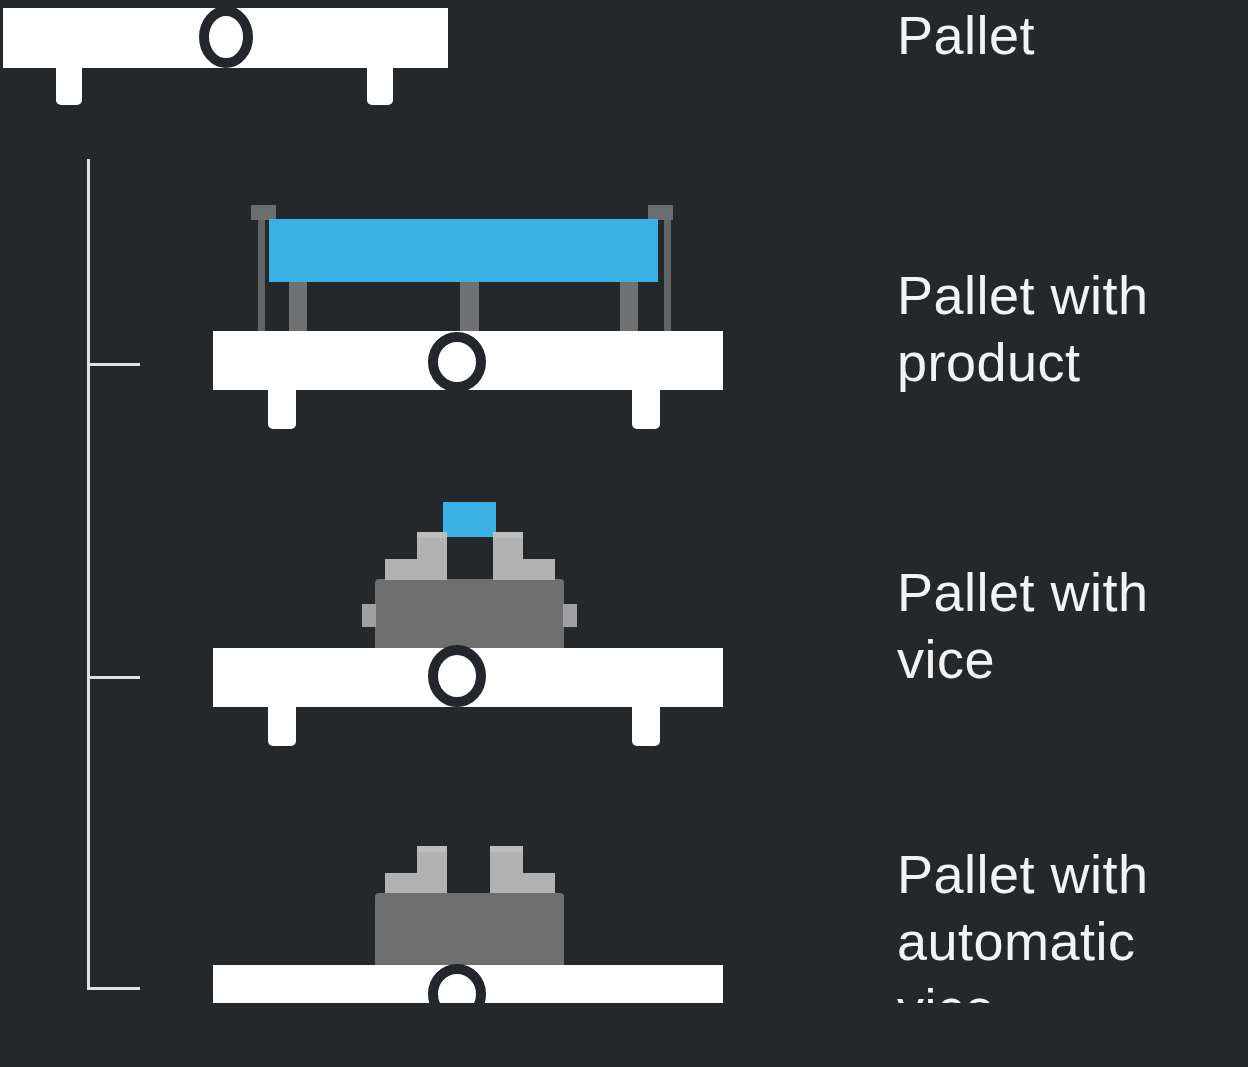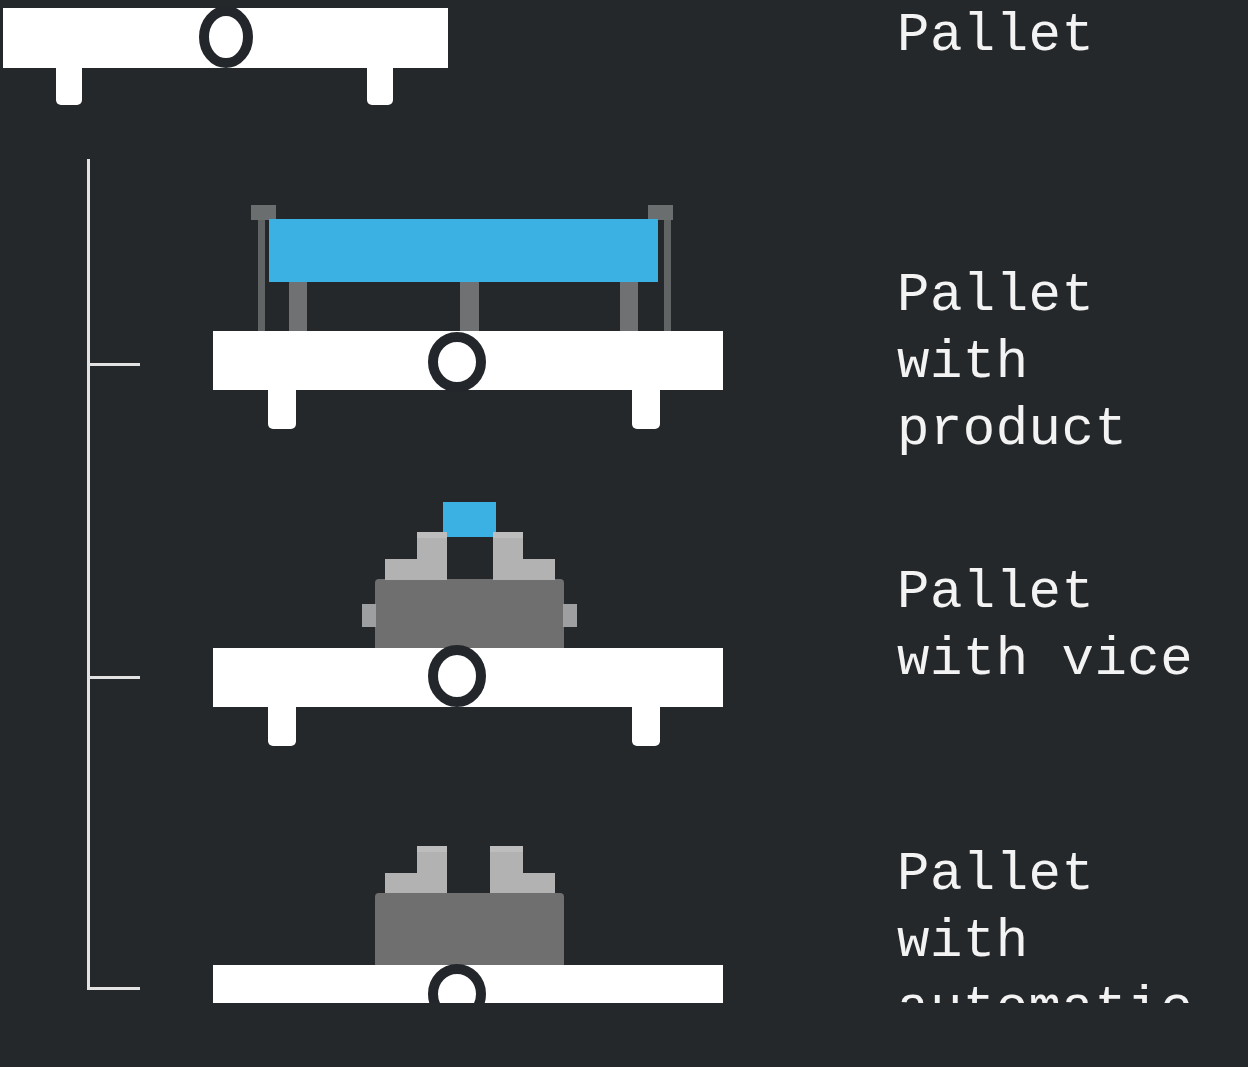"Pallet" .canvas { font-family: Liberation Mono, monospace -> none }
